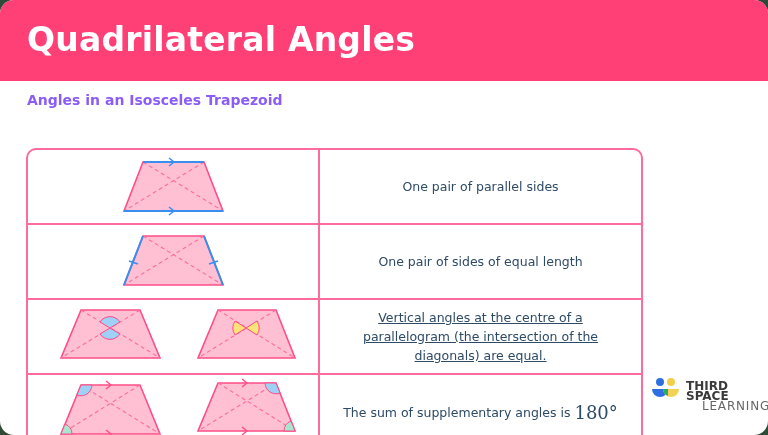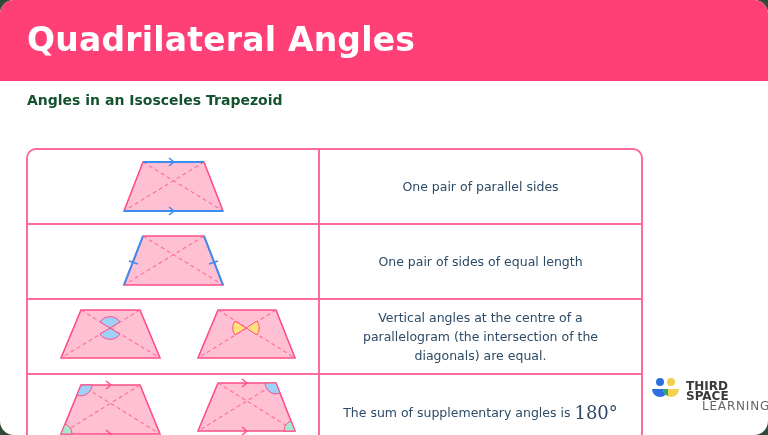"Angles in an Isosceles Trapezoid" .subtitle { color: #14532d -> #8b5cf6 }
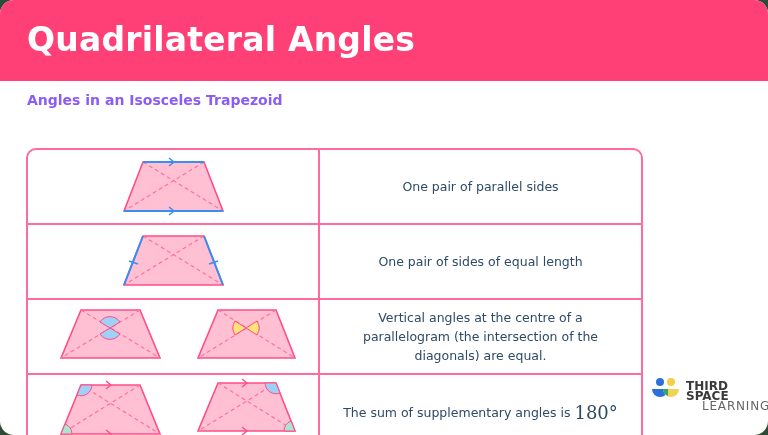"Vertical angles at the centre" span { text-decoration: none -> underline }
